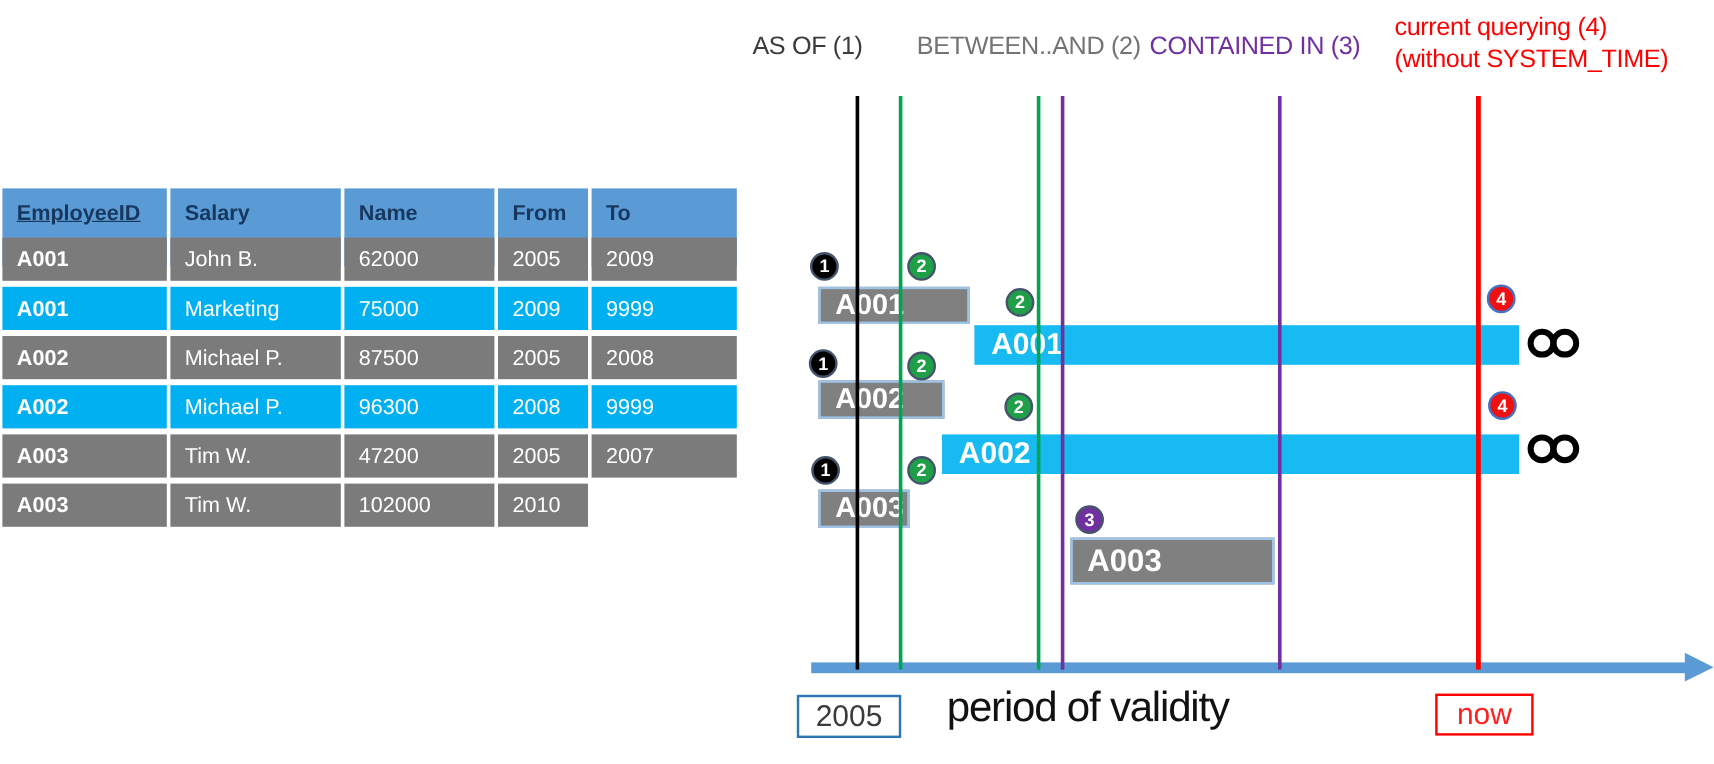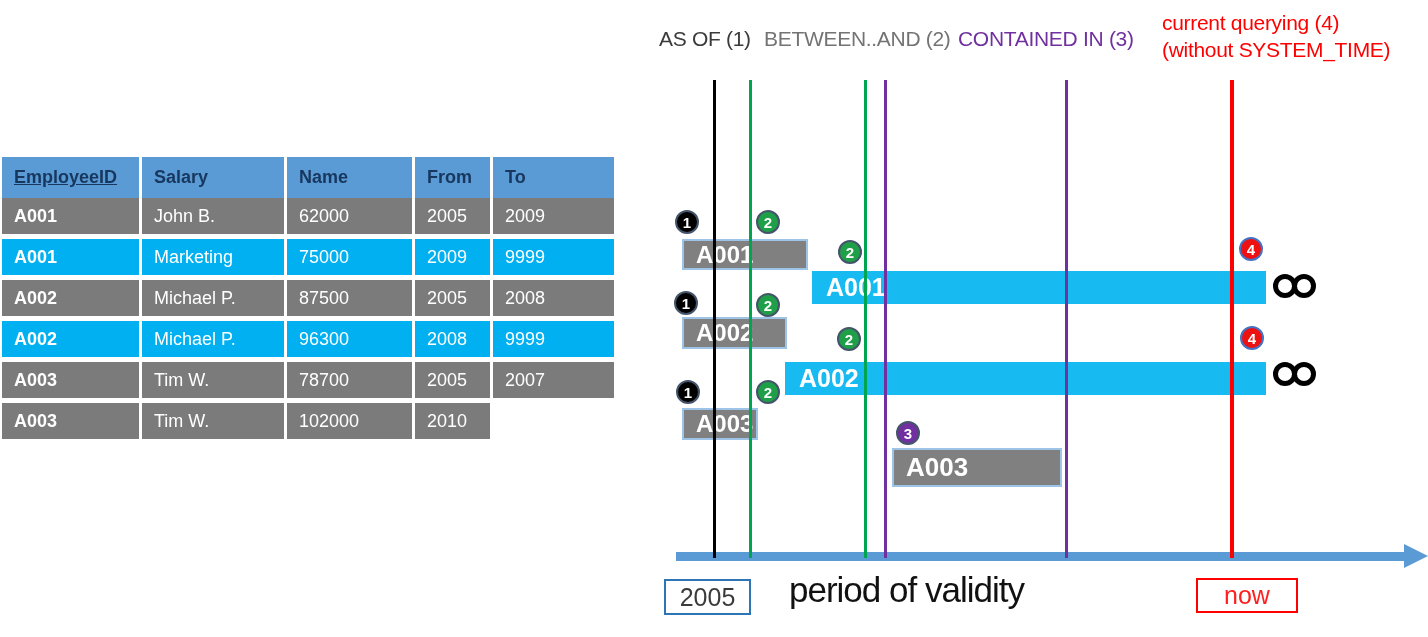"AS OF (1)" .lg-asof { margin-left: 32px -> none }
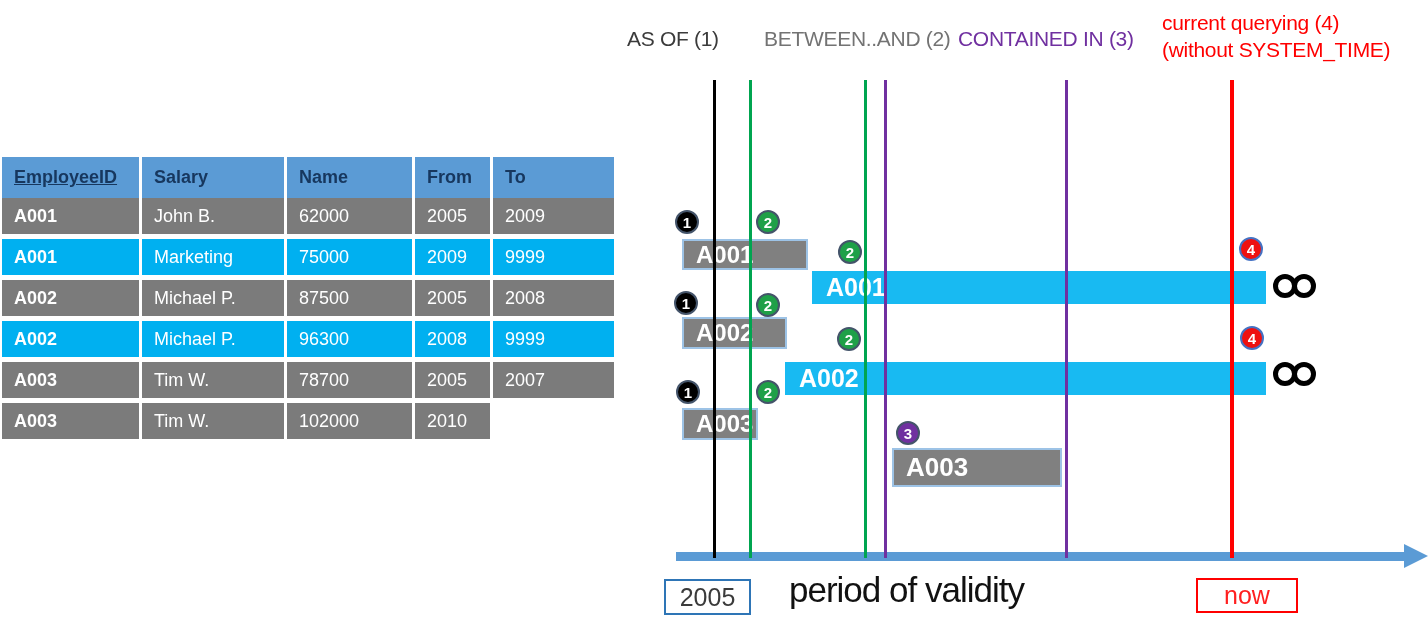"78700" div.cell { text: 78700 -> 47200 }
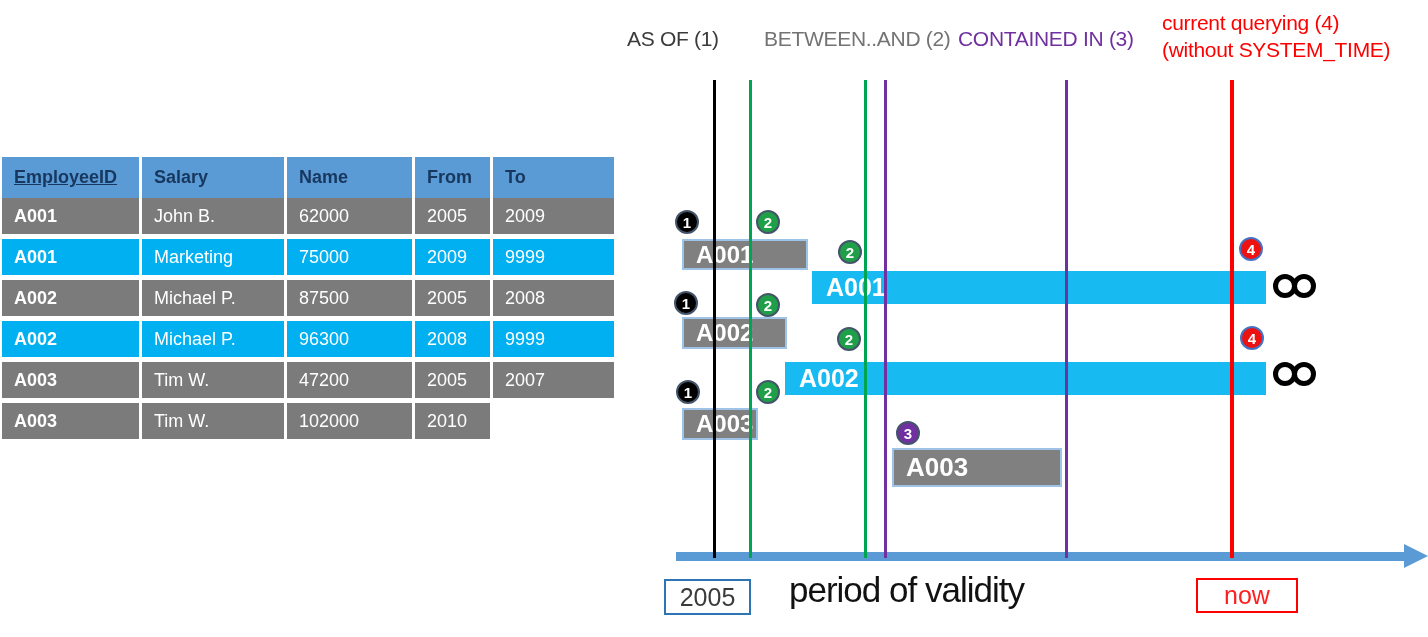"now" .now-box { width: 102px -> 82px }
